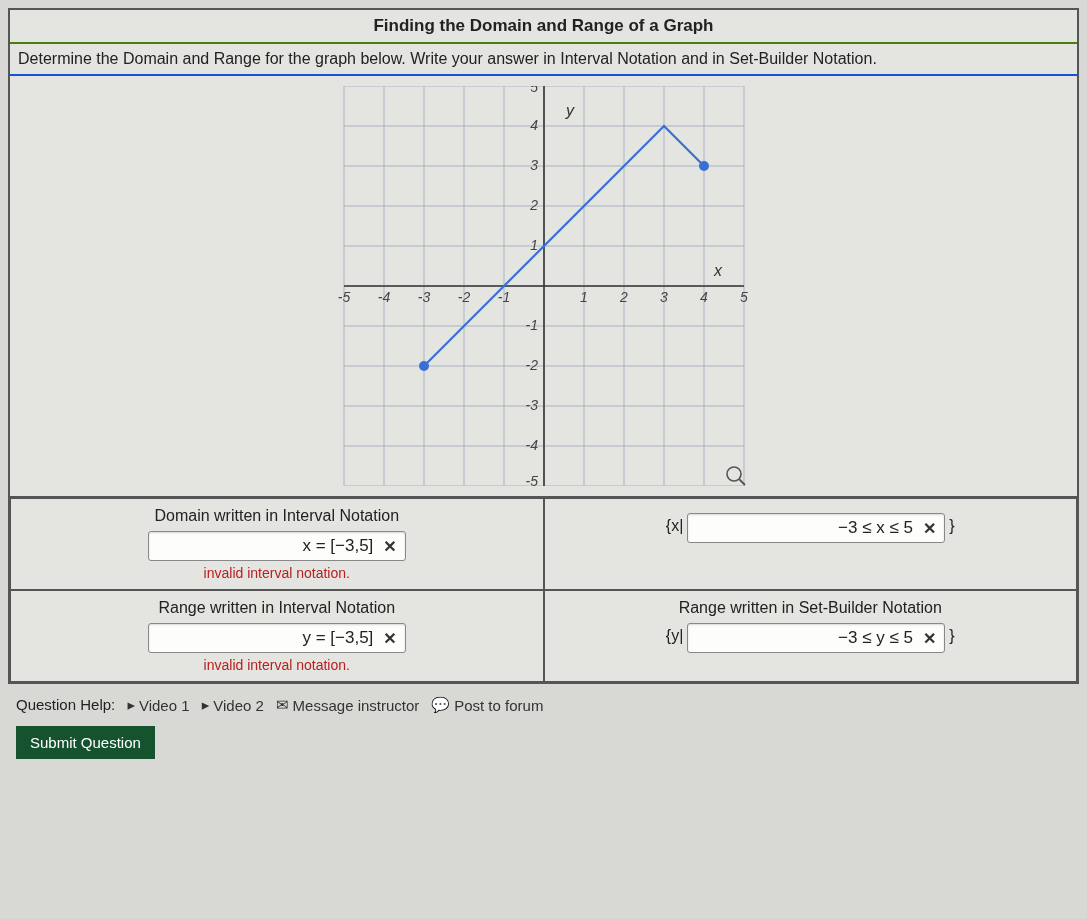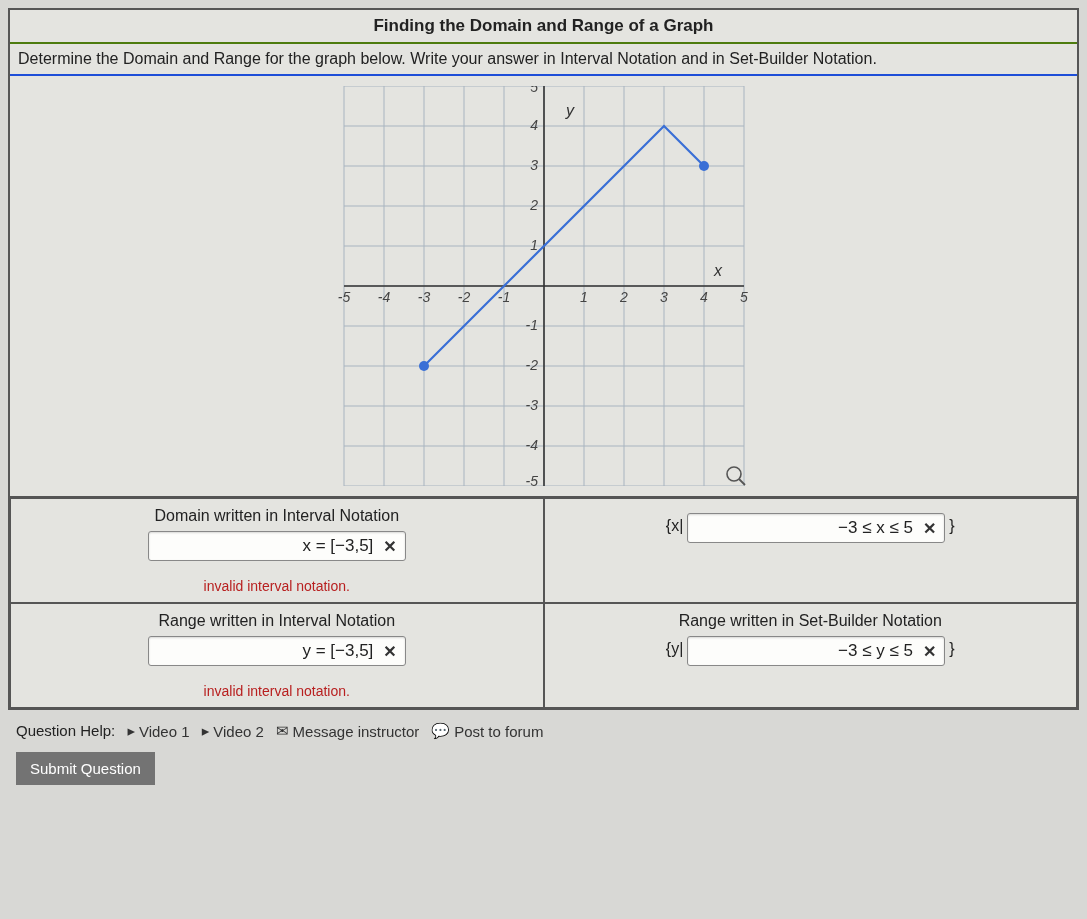"invalid interval notation." .invalid { margin-top: 15px -> 2px }
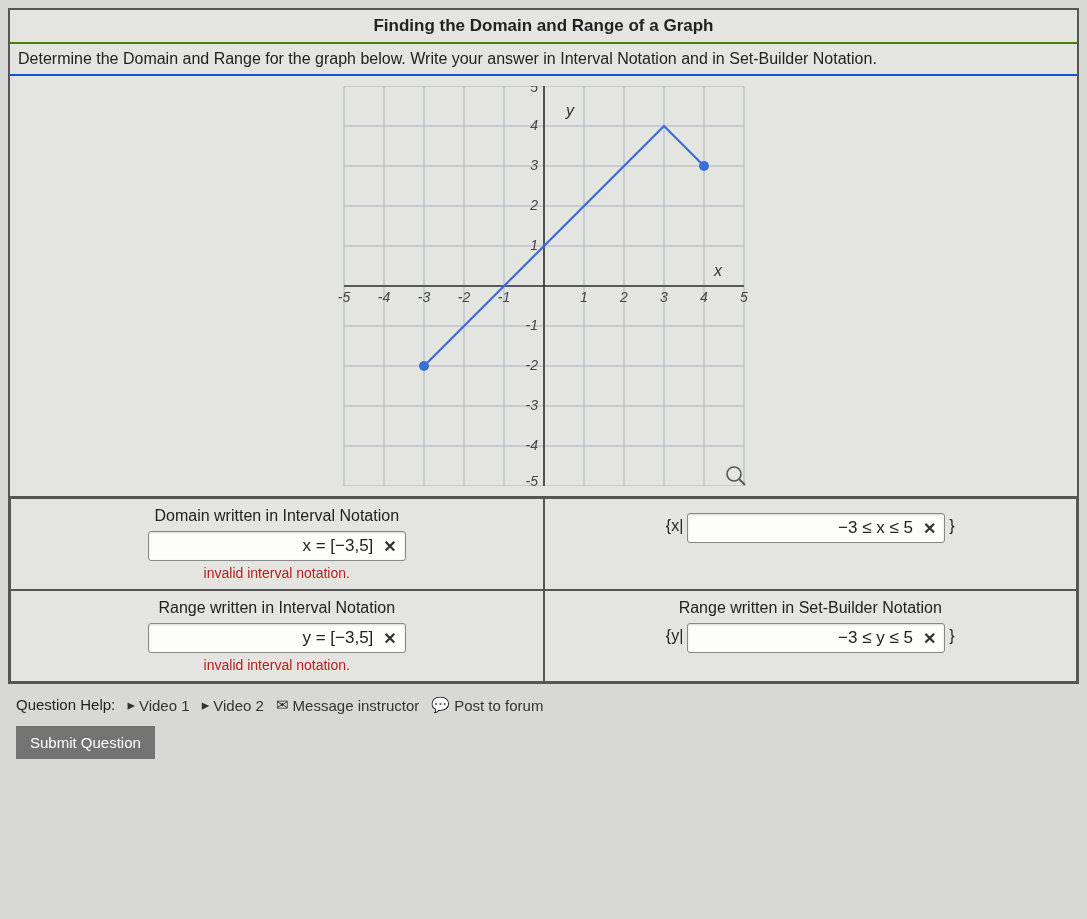"Submit Question" .btn { background: #737373 -> #14532d }
